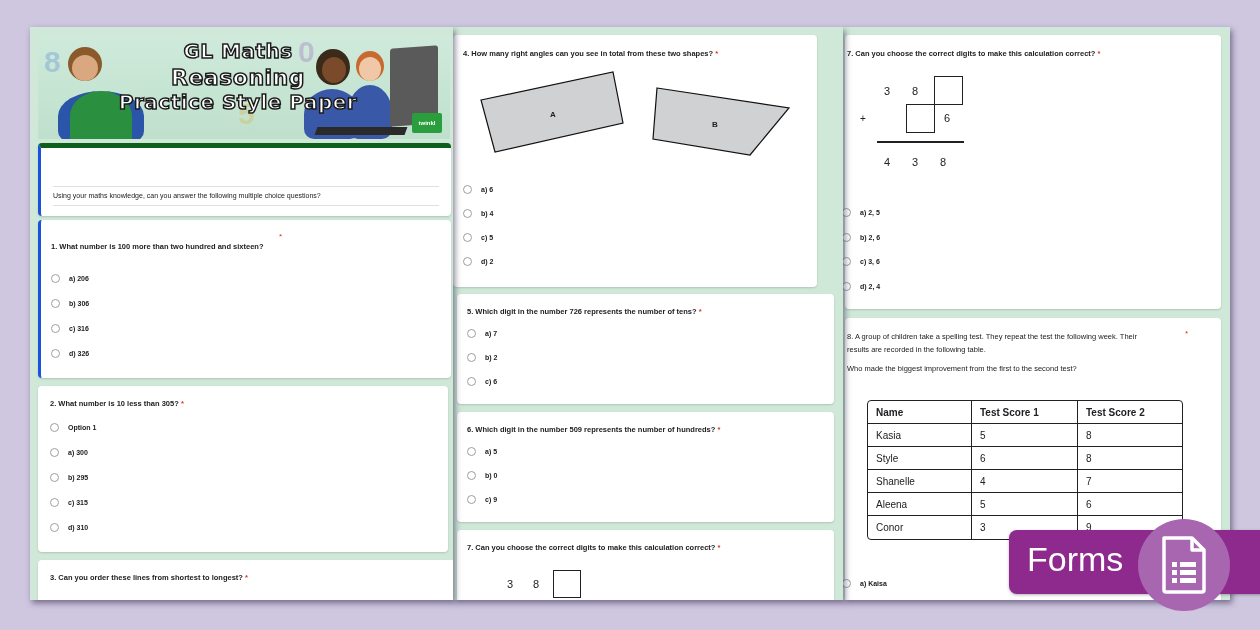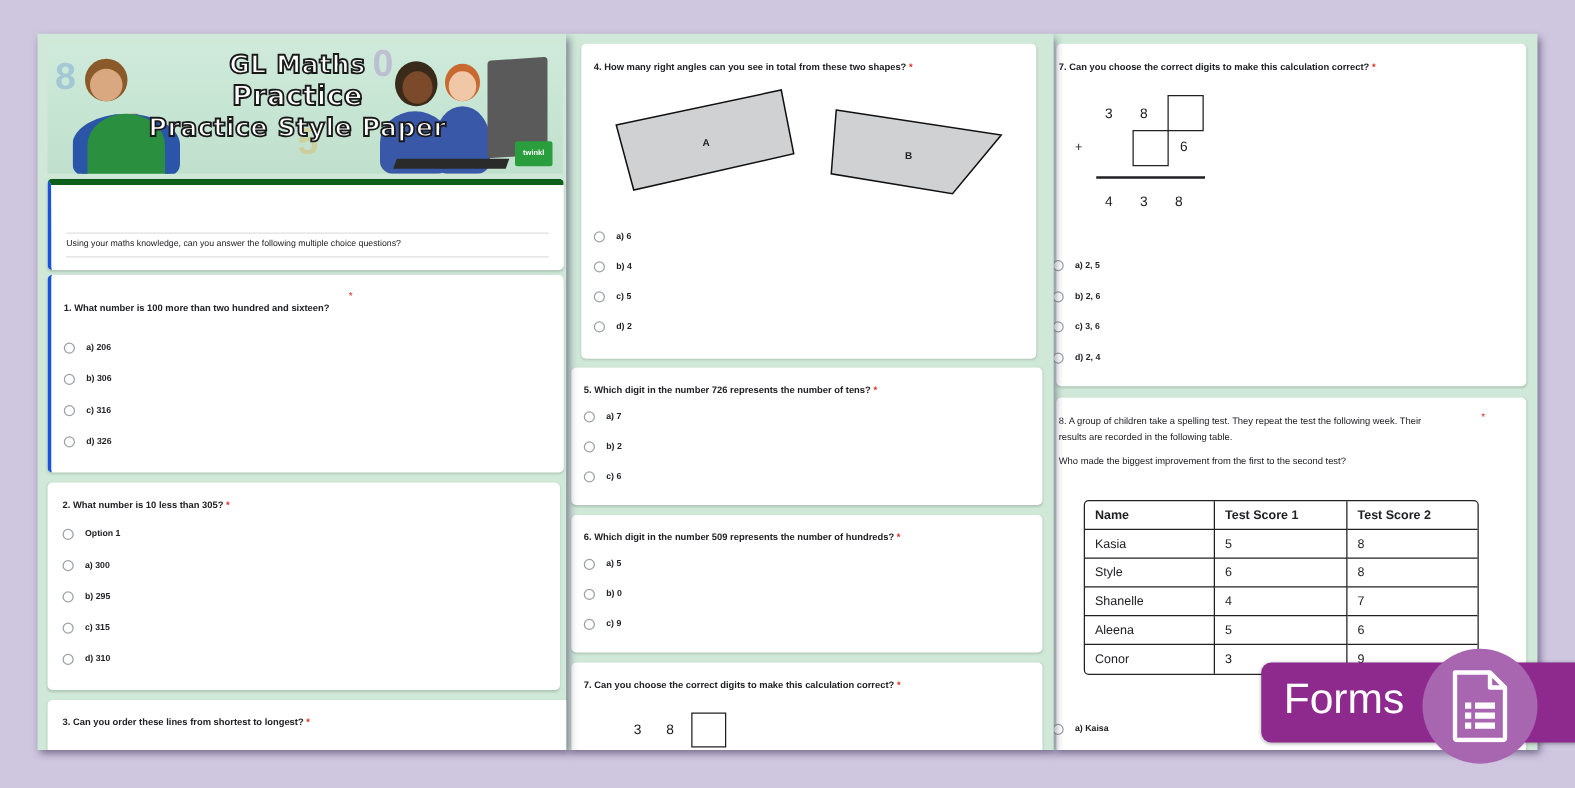"4. How many right angles" div.card { left: 12px -> 0 }
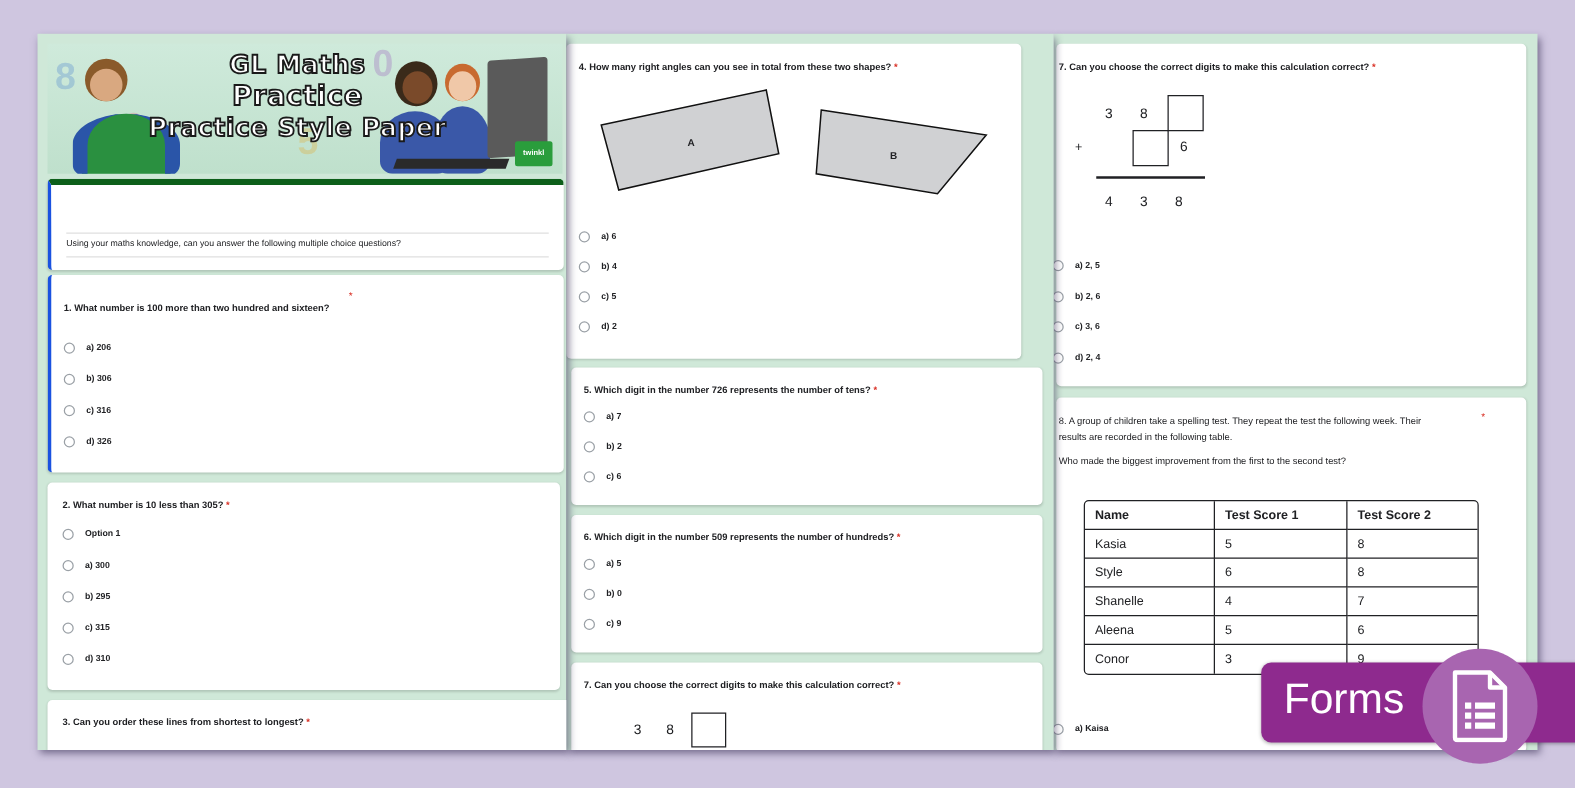"Practice" div.banner-title { text: Practice -> Reasoning }
